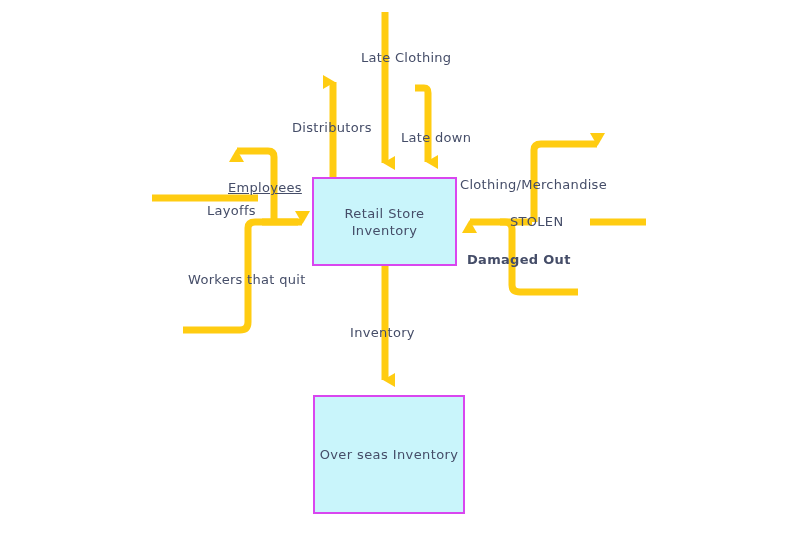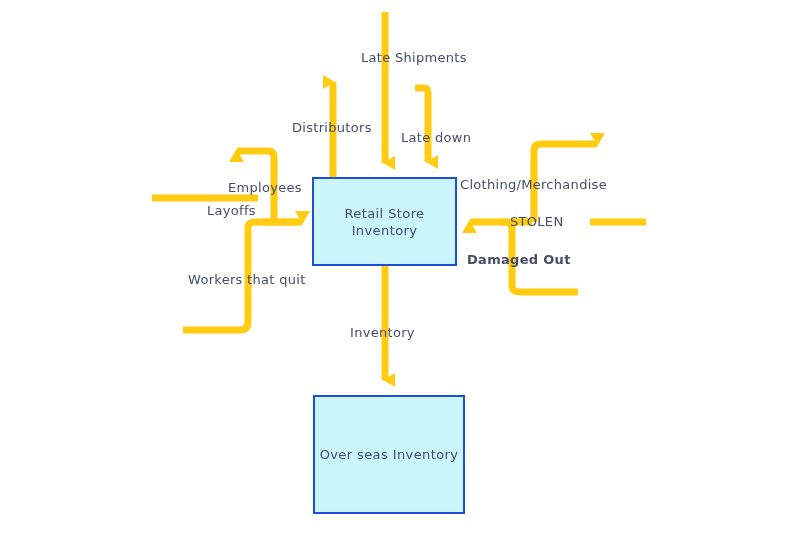"Late Shipments" span.edge-label { text: Shipments -> Clothing }
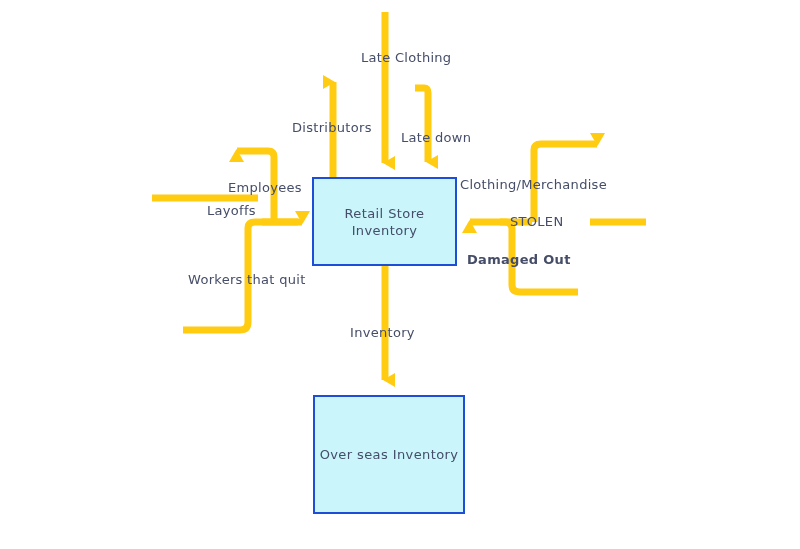"Employees" span.edge-label { text-decoration: none -> underline }
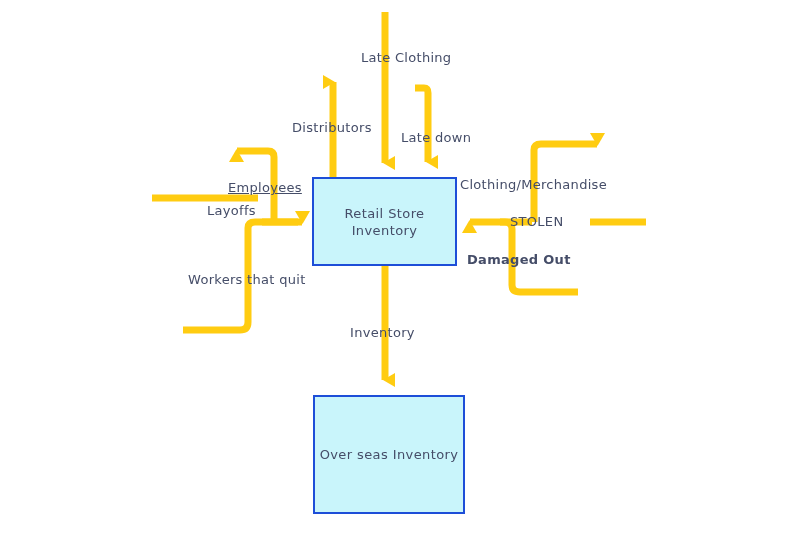"Retail Store" .flow-box { border: 2px solid #1d4ed8 -> 2px solid #d946ef }
